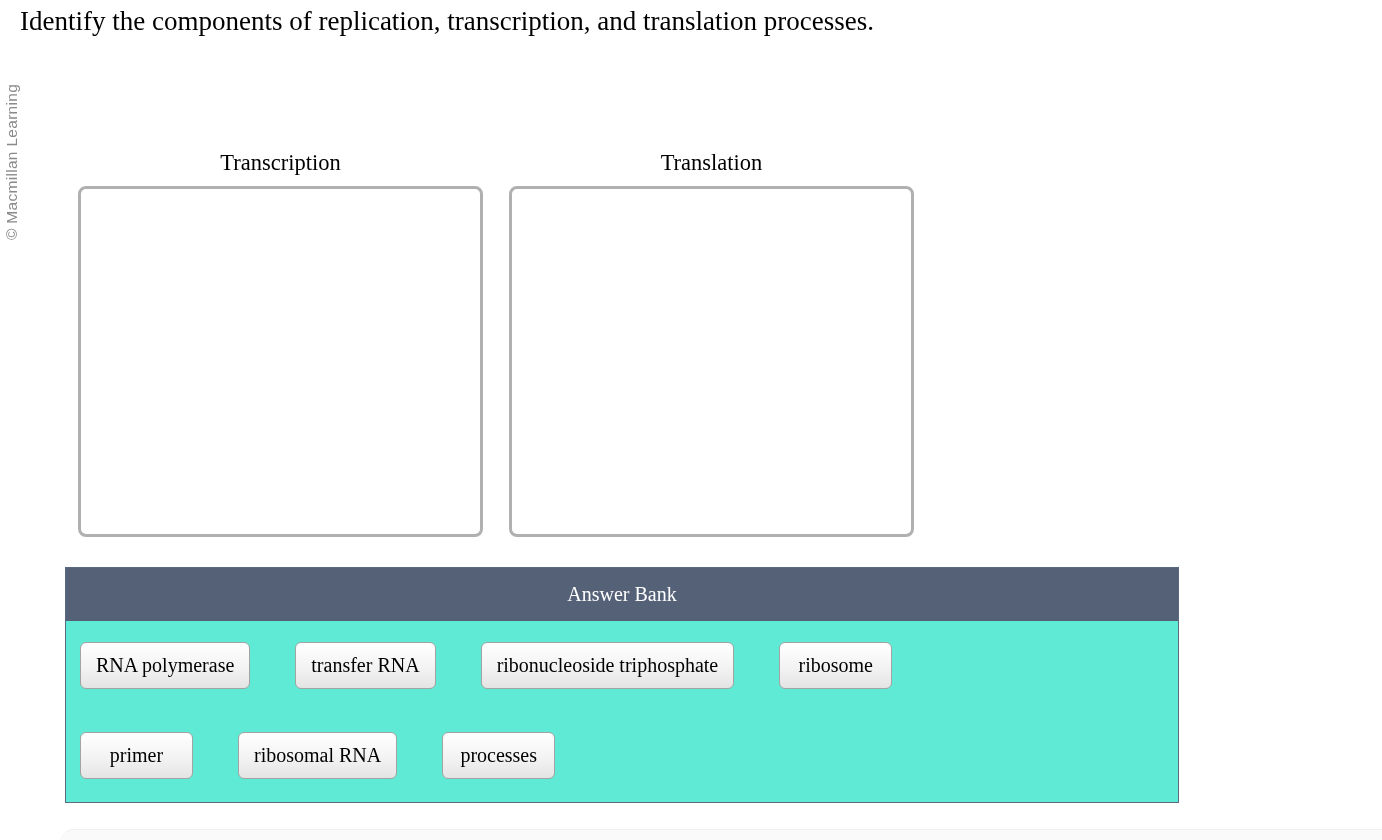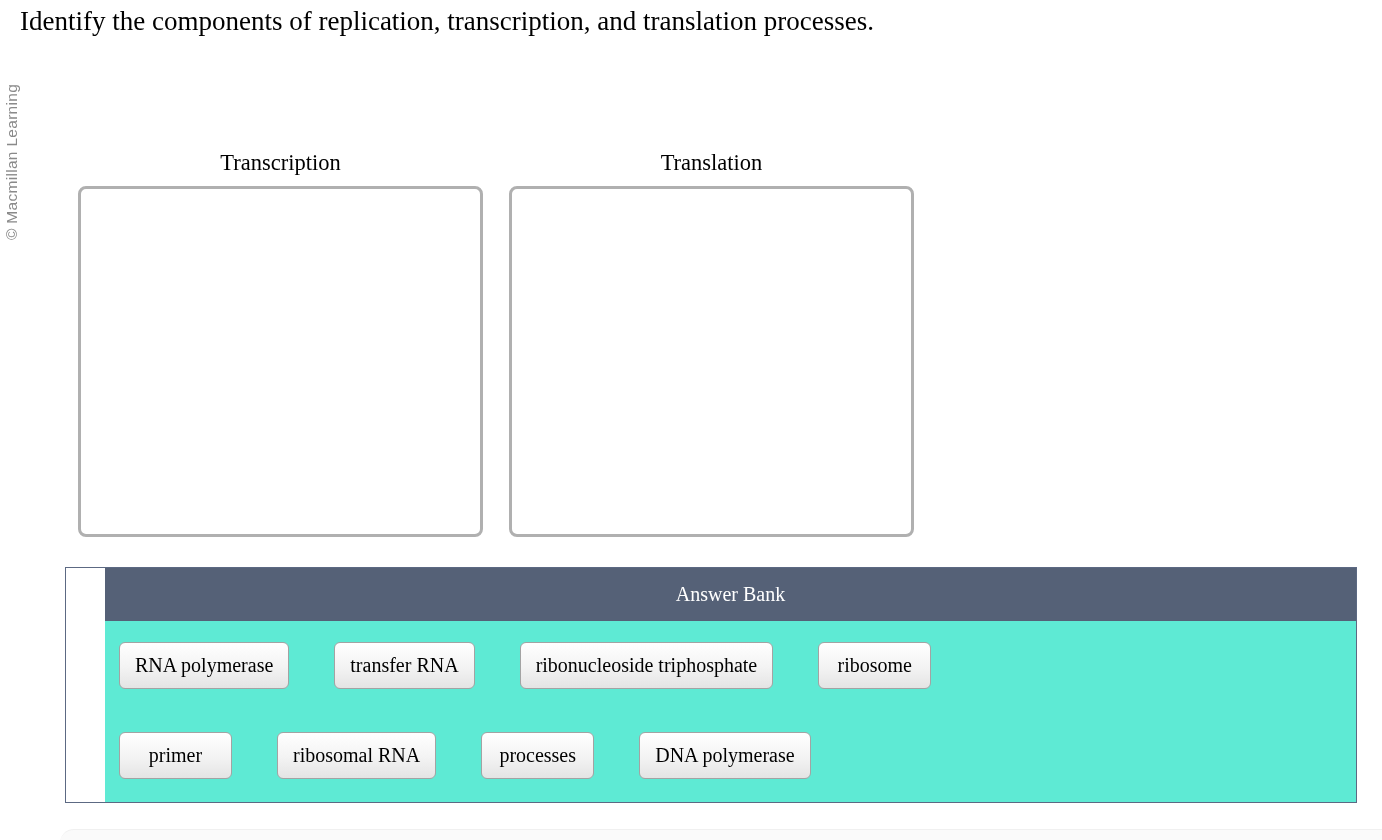"Answer Bank" .answer-bank { padding-left: 39px -> none; width: 1292px -> 1114px }
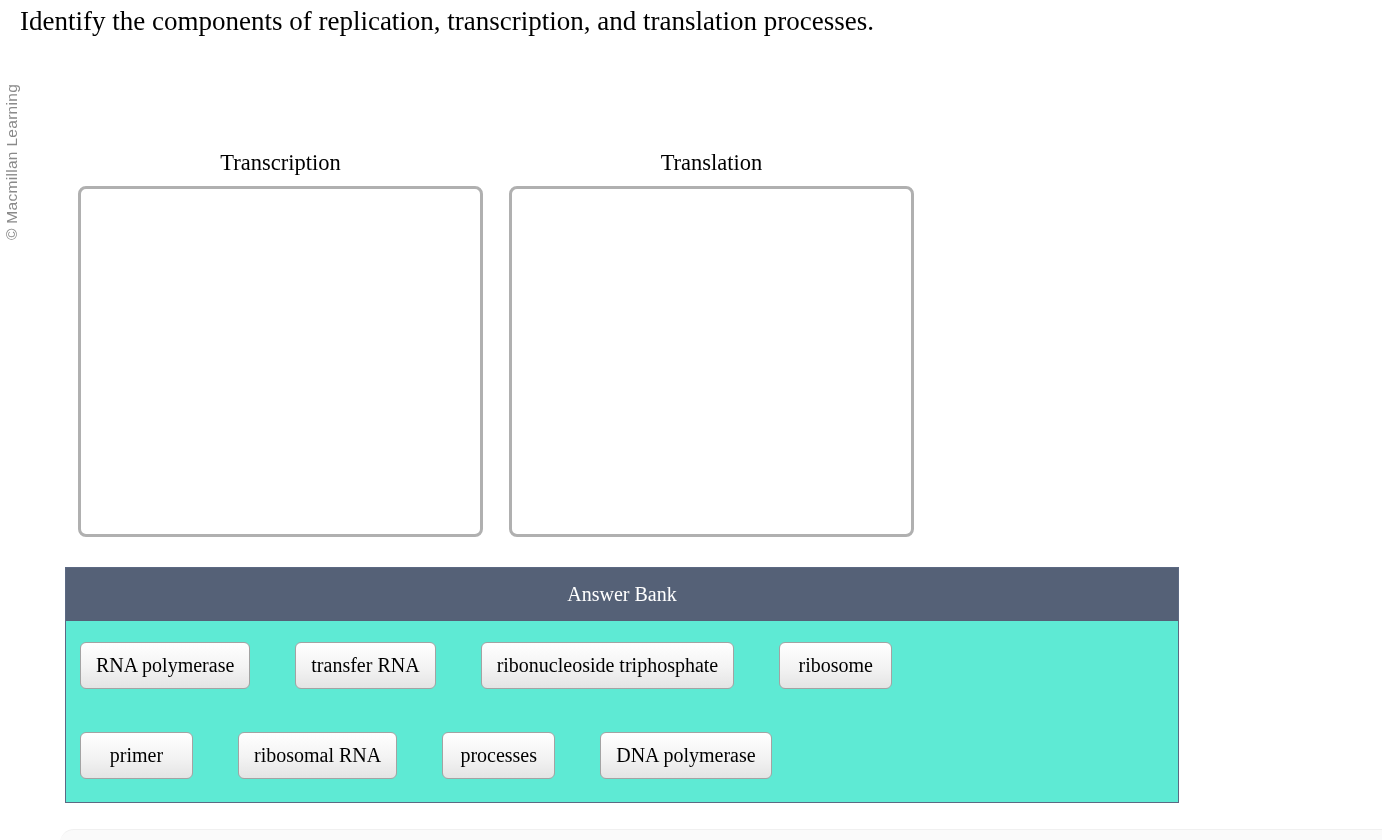"DNA polymerase" div.chip { html: <div>DNA polymerase</div> -> none }
